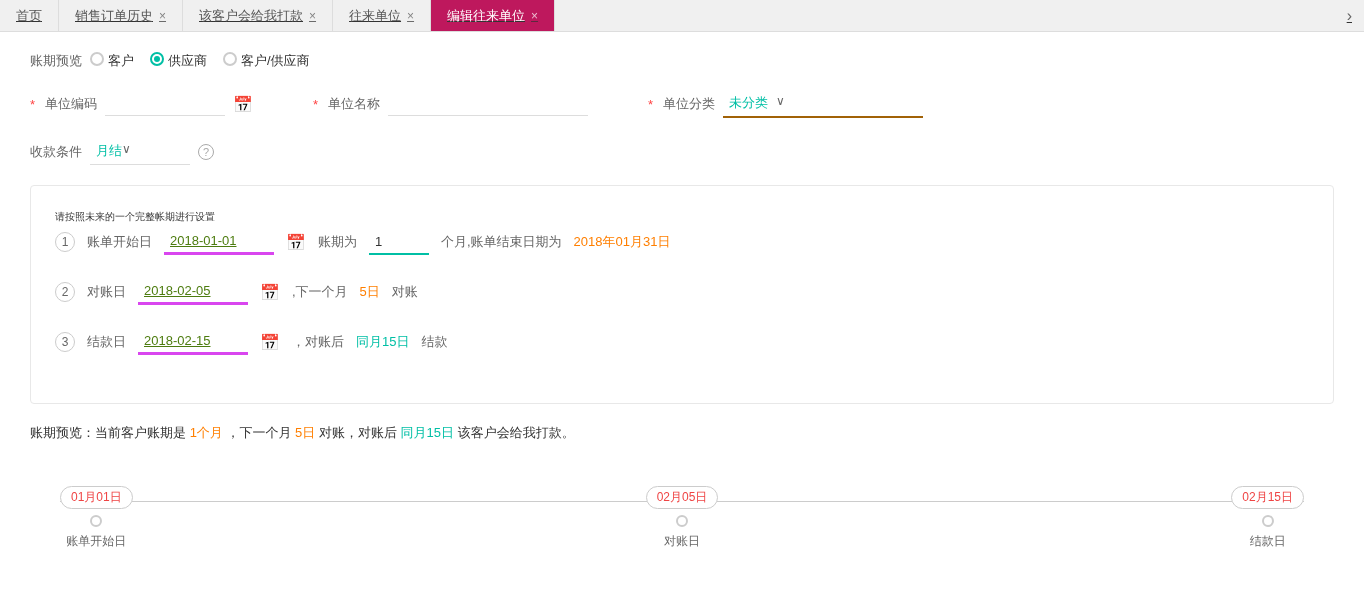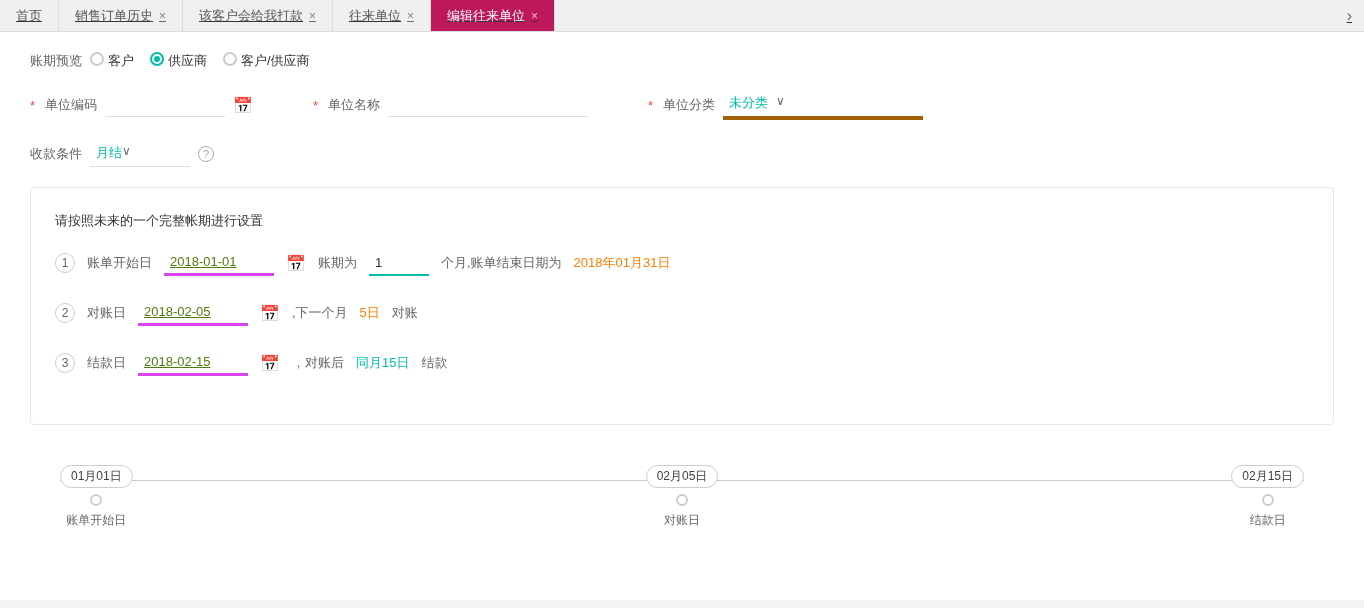"未分类" .unit-classify-select { border-bottom: 4px solid #a16207 -> 2px solid #a16207 }
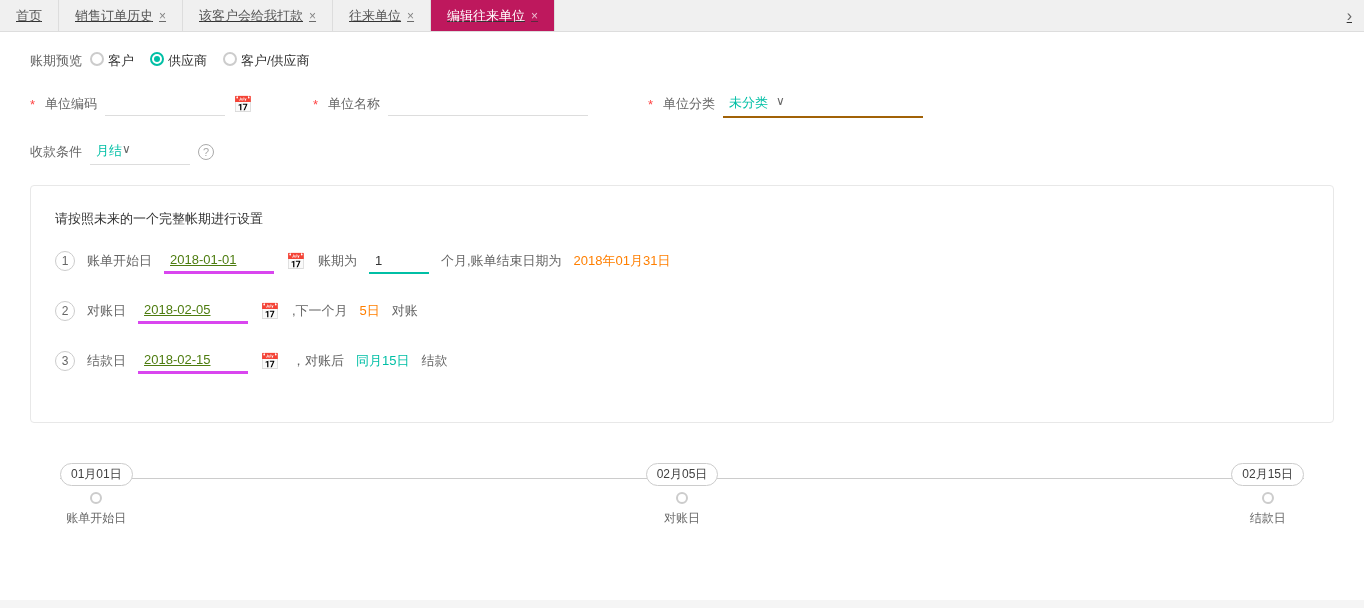"请按照未来的一个完整帐期进行设置" .period-title { font-size: 13px -> 10px; margin-bottom: 20px -> 5px }
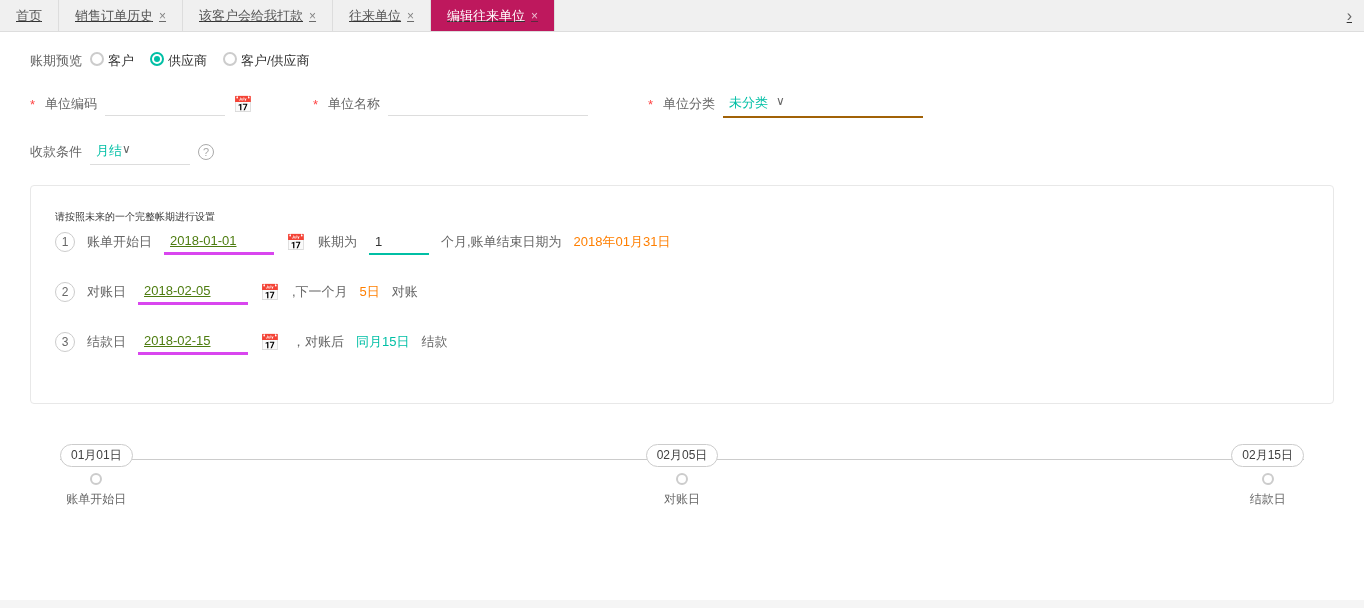"账期预览：当前客户账期是 1个月 ，下一个月 5日 对账，对账后" div.preview-text { html: none -> <div> <span>账期预览：当前客户账期是</span> <span>1个月</span> <span>，下一个月</span> <span>5日</span> <span>对账，对账后</span> <span>同月15日</span> <span>该客户会给我打款。</span> </div> }
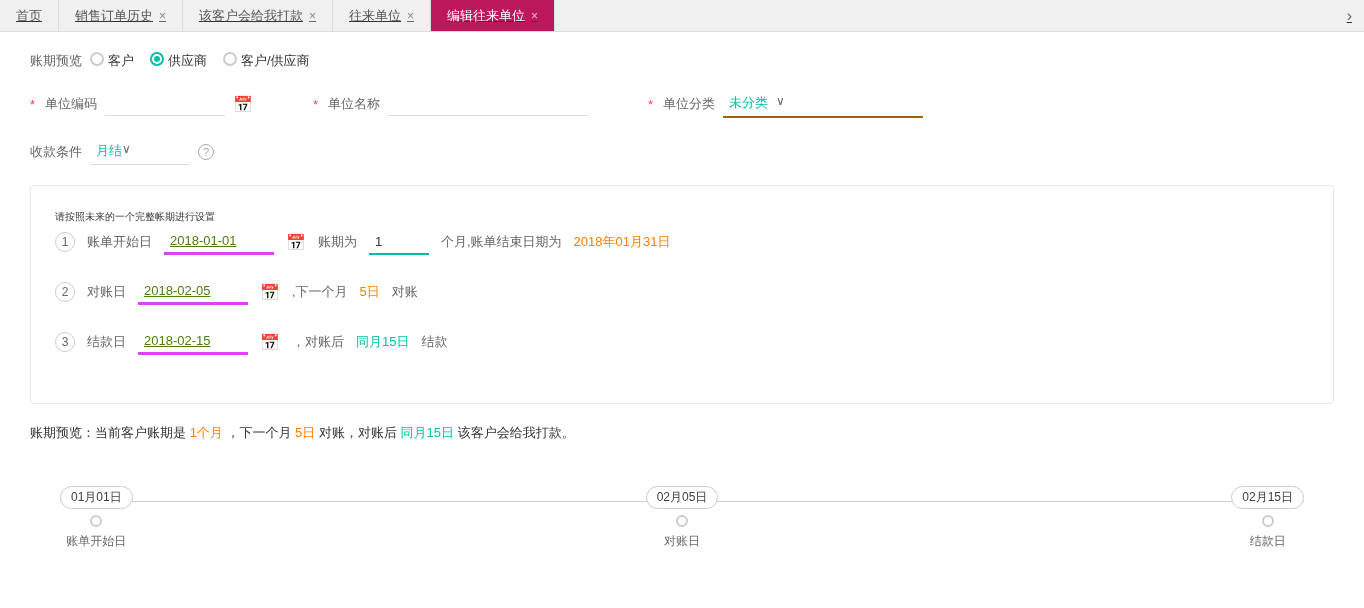"01月01日" .node-badge { color: #404040 -> #ef4444 }
